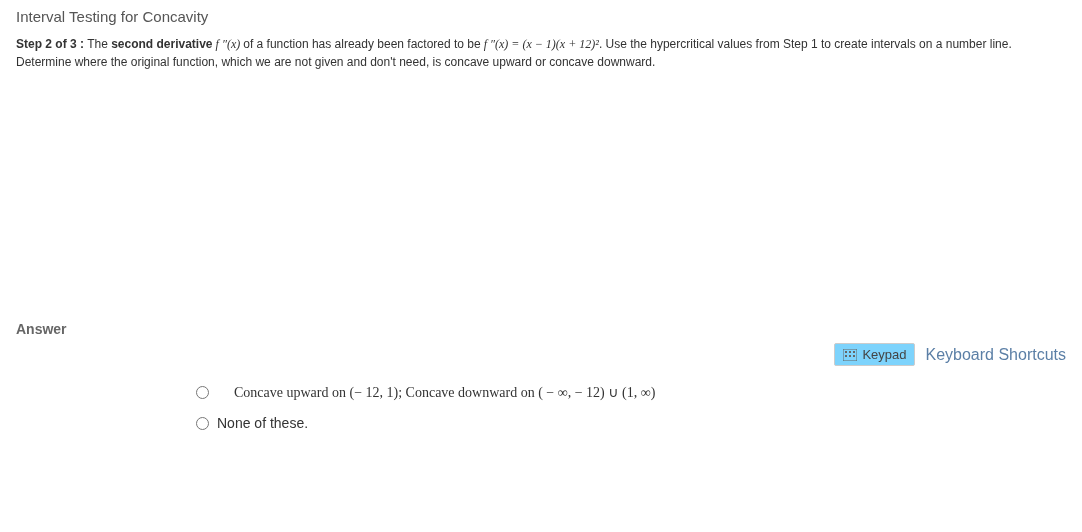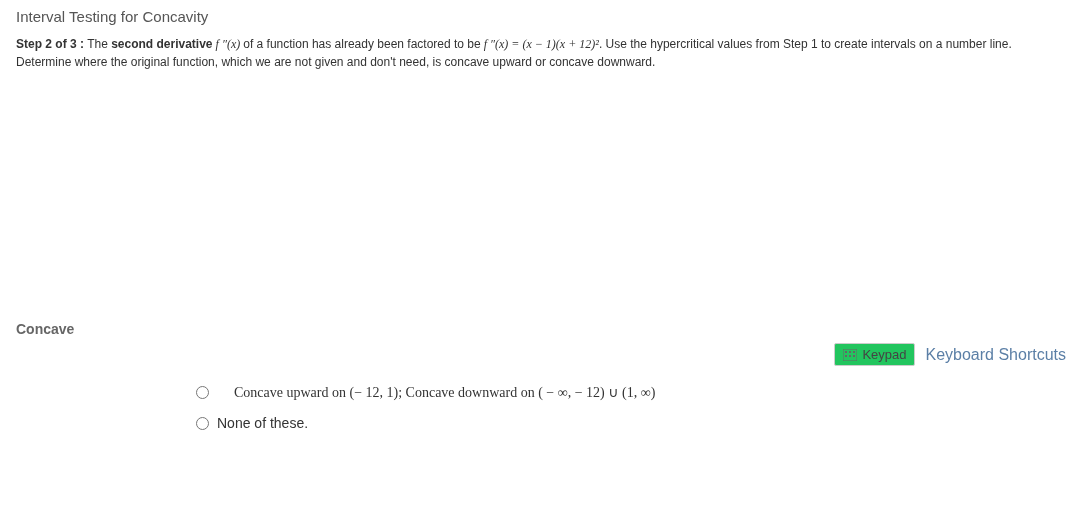"Concave" div.answer-header { text: Concave -> Answer }
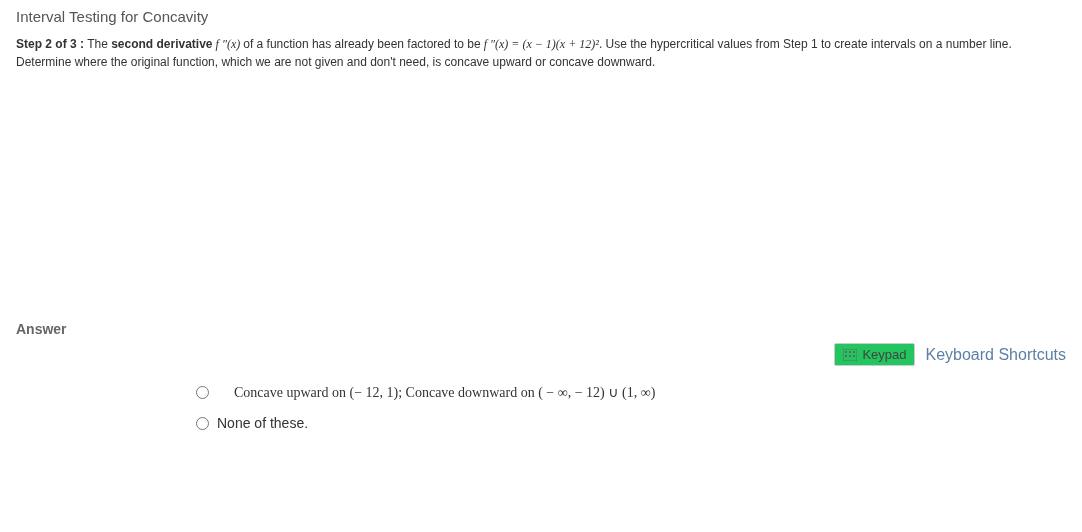"Keypad" .keypad-btn { background: #22c55e -> #7dd3fc }
